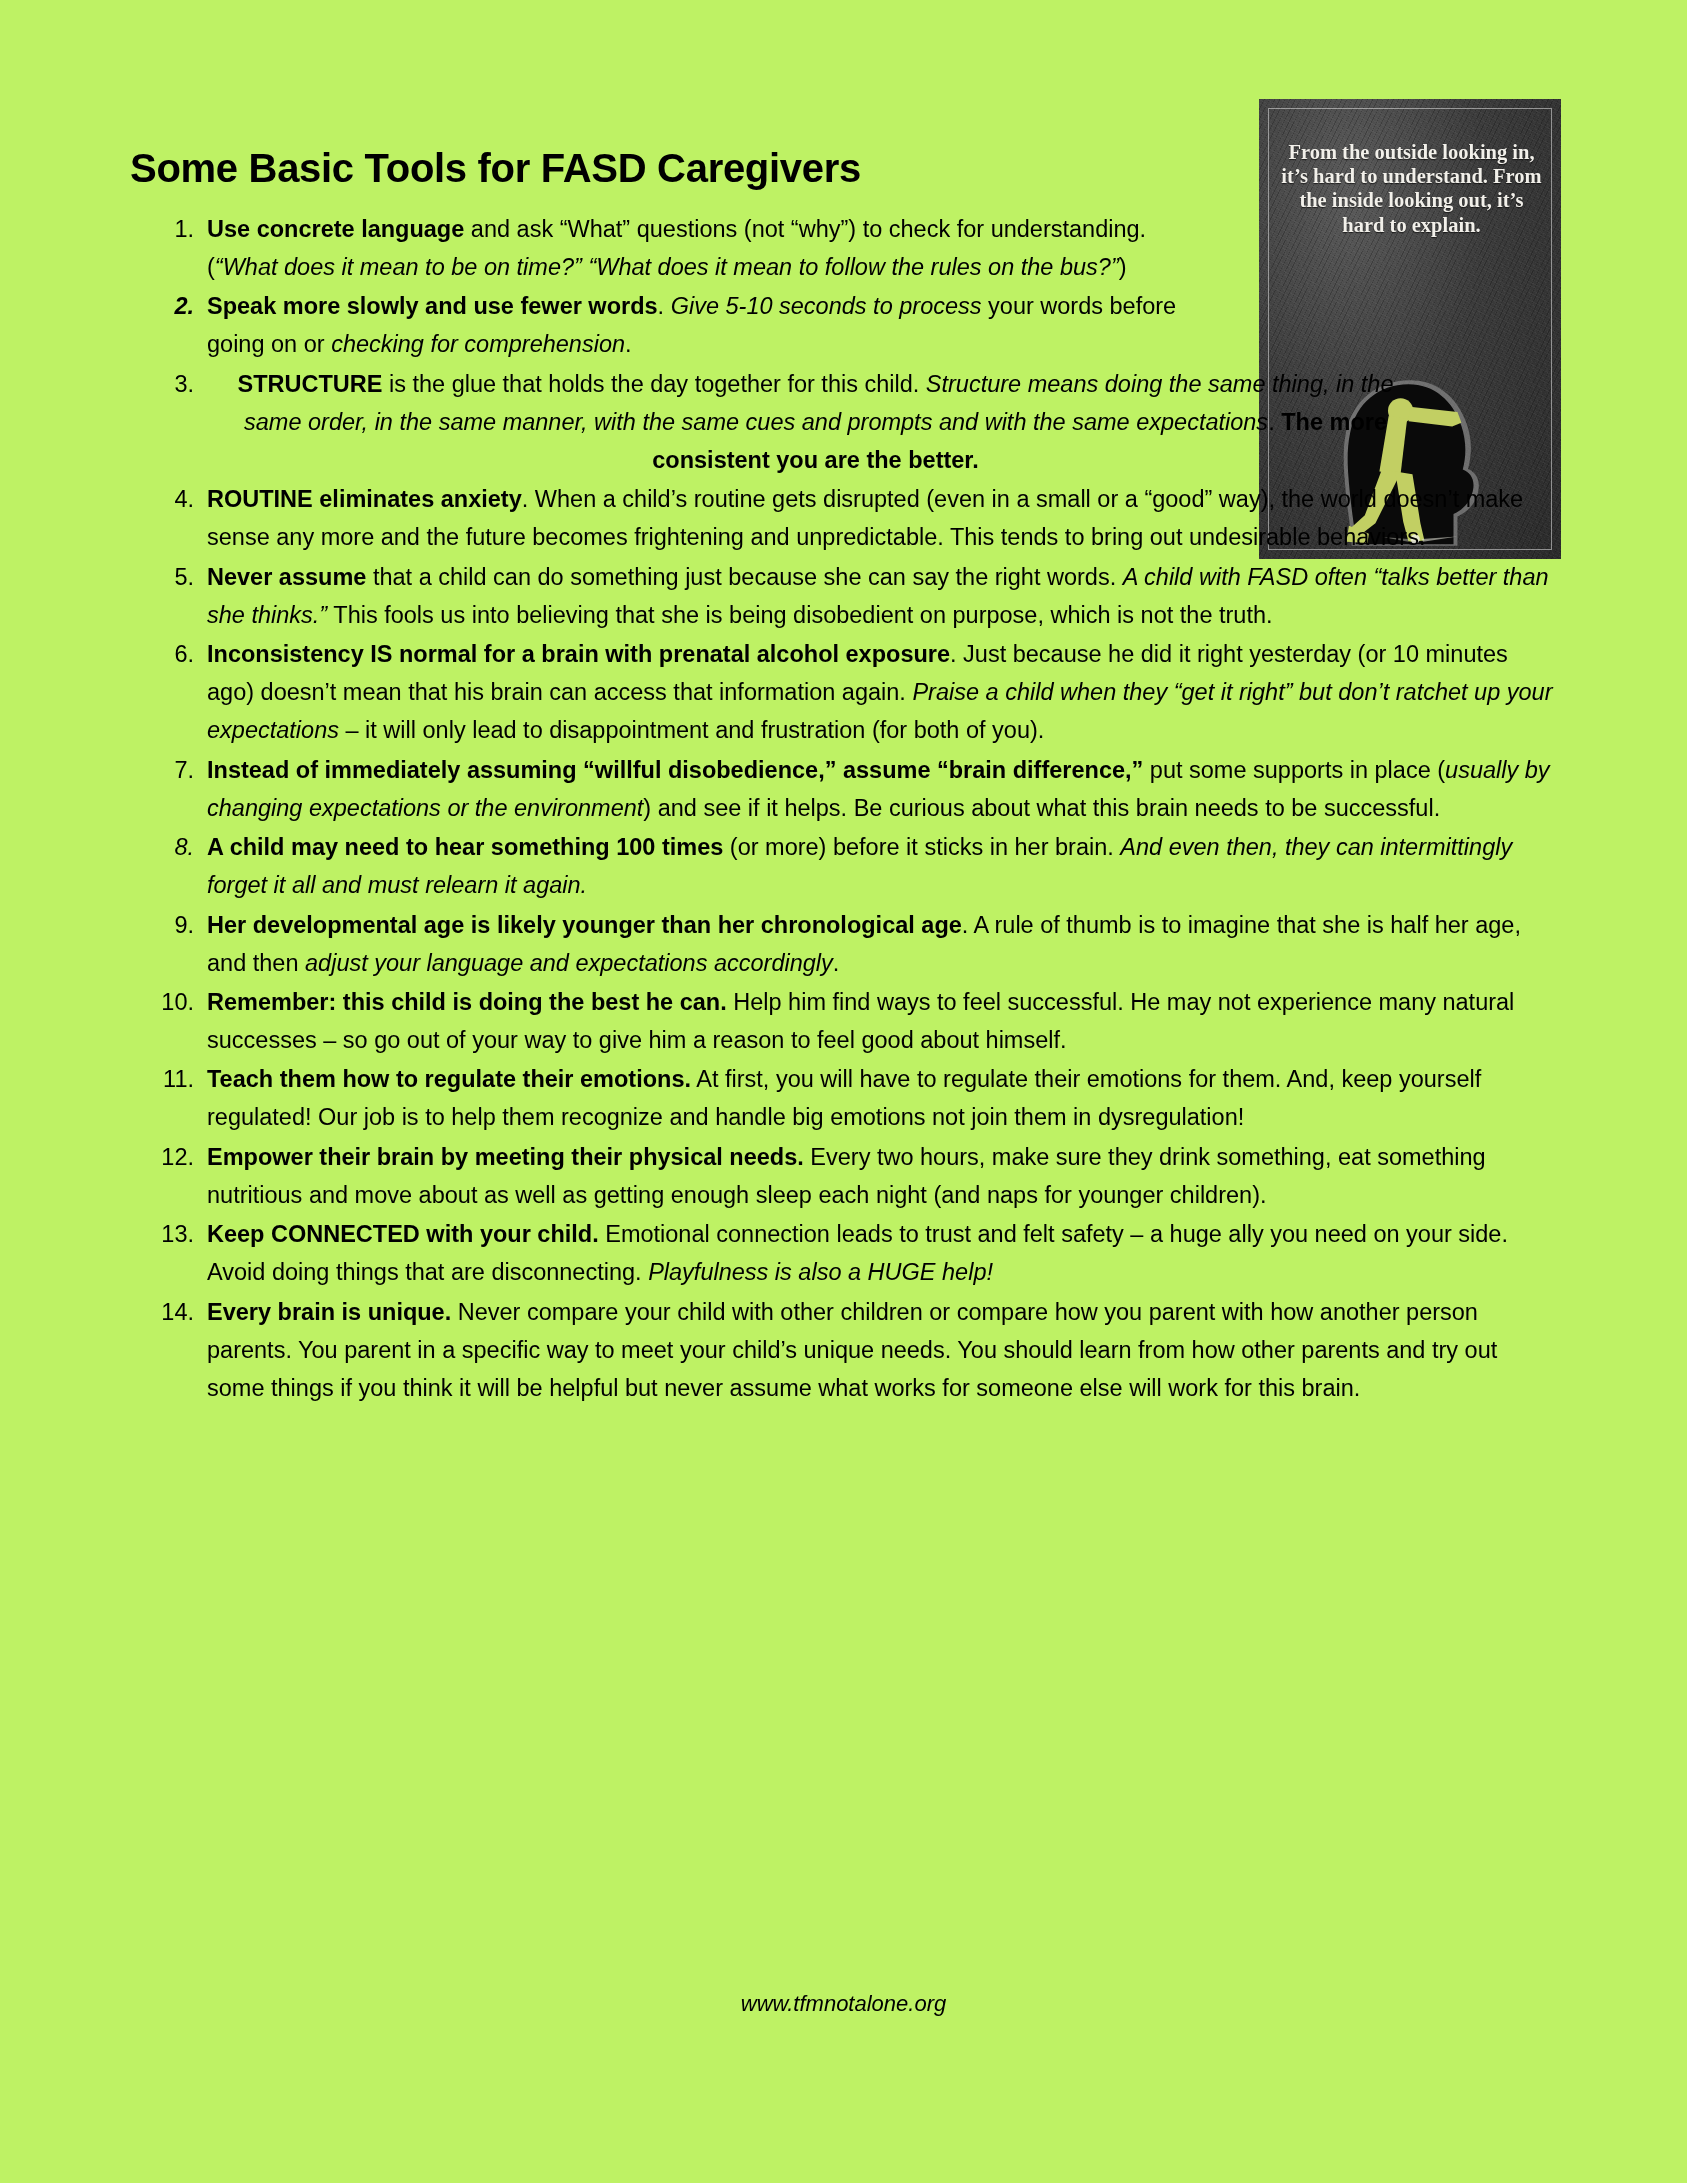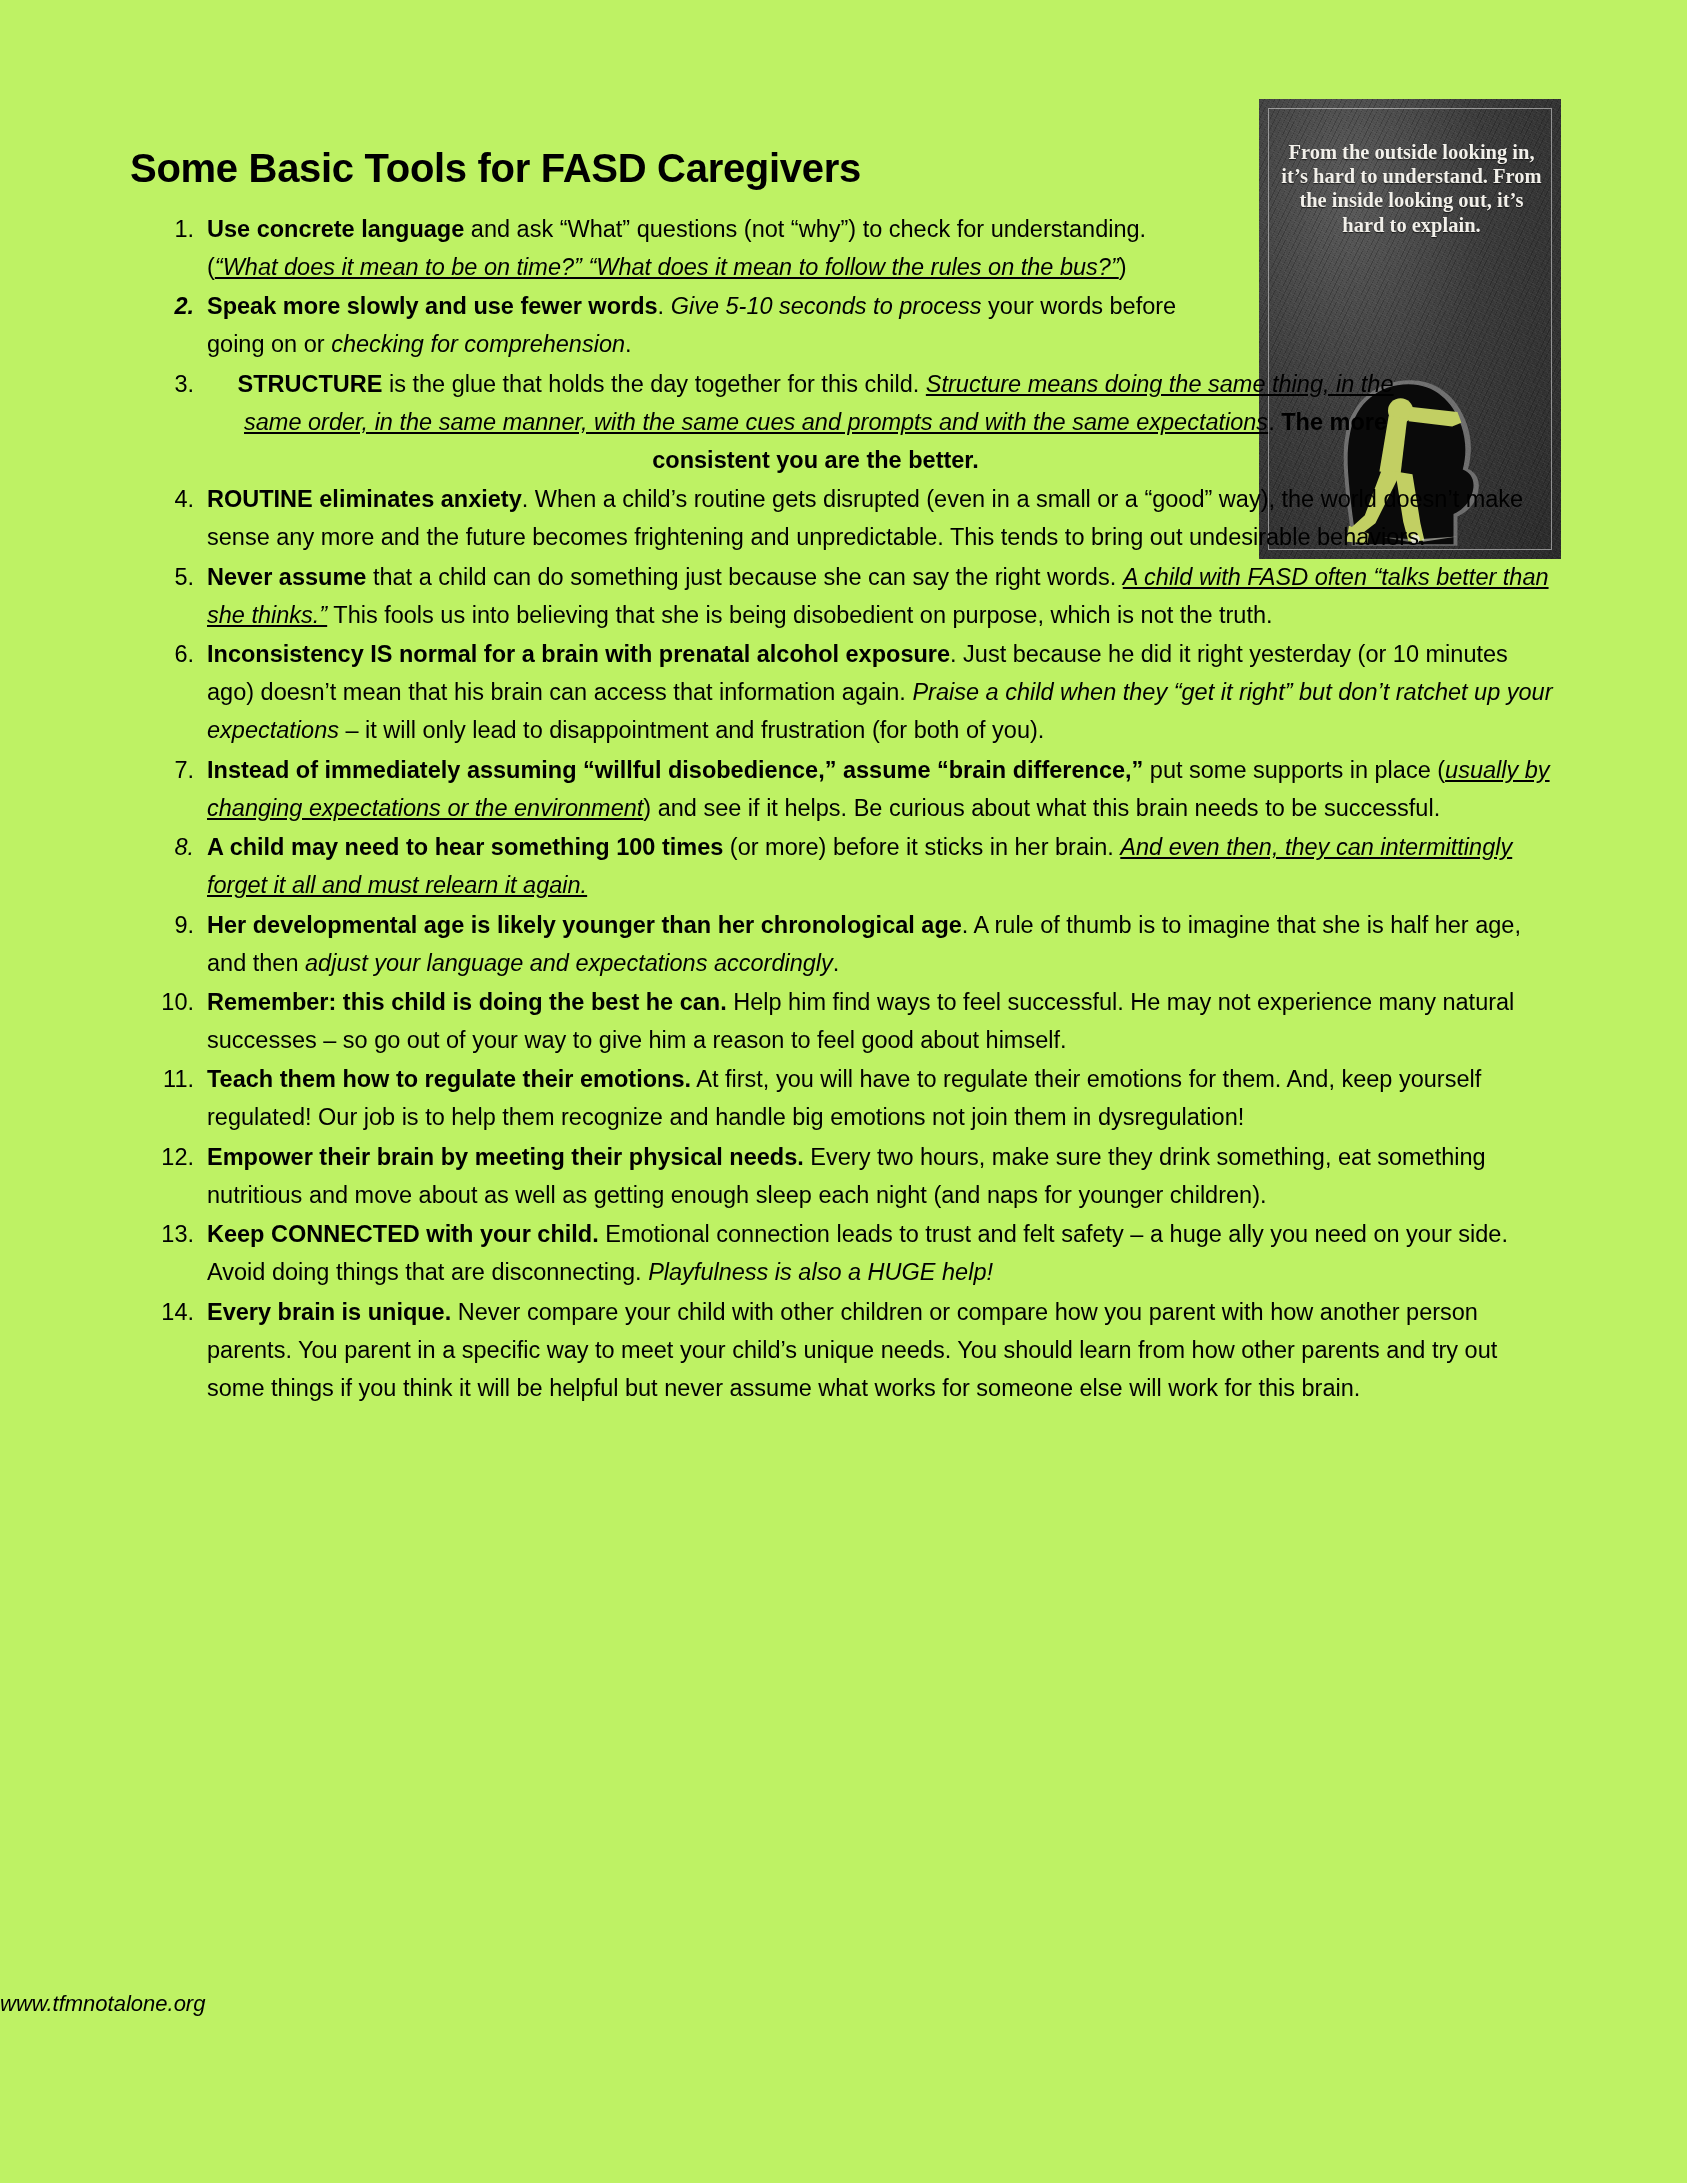"“What does it mean to" .i { text-decoration: underline -> none }
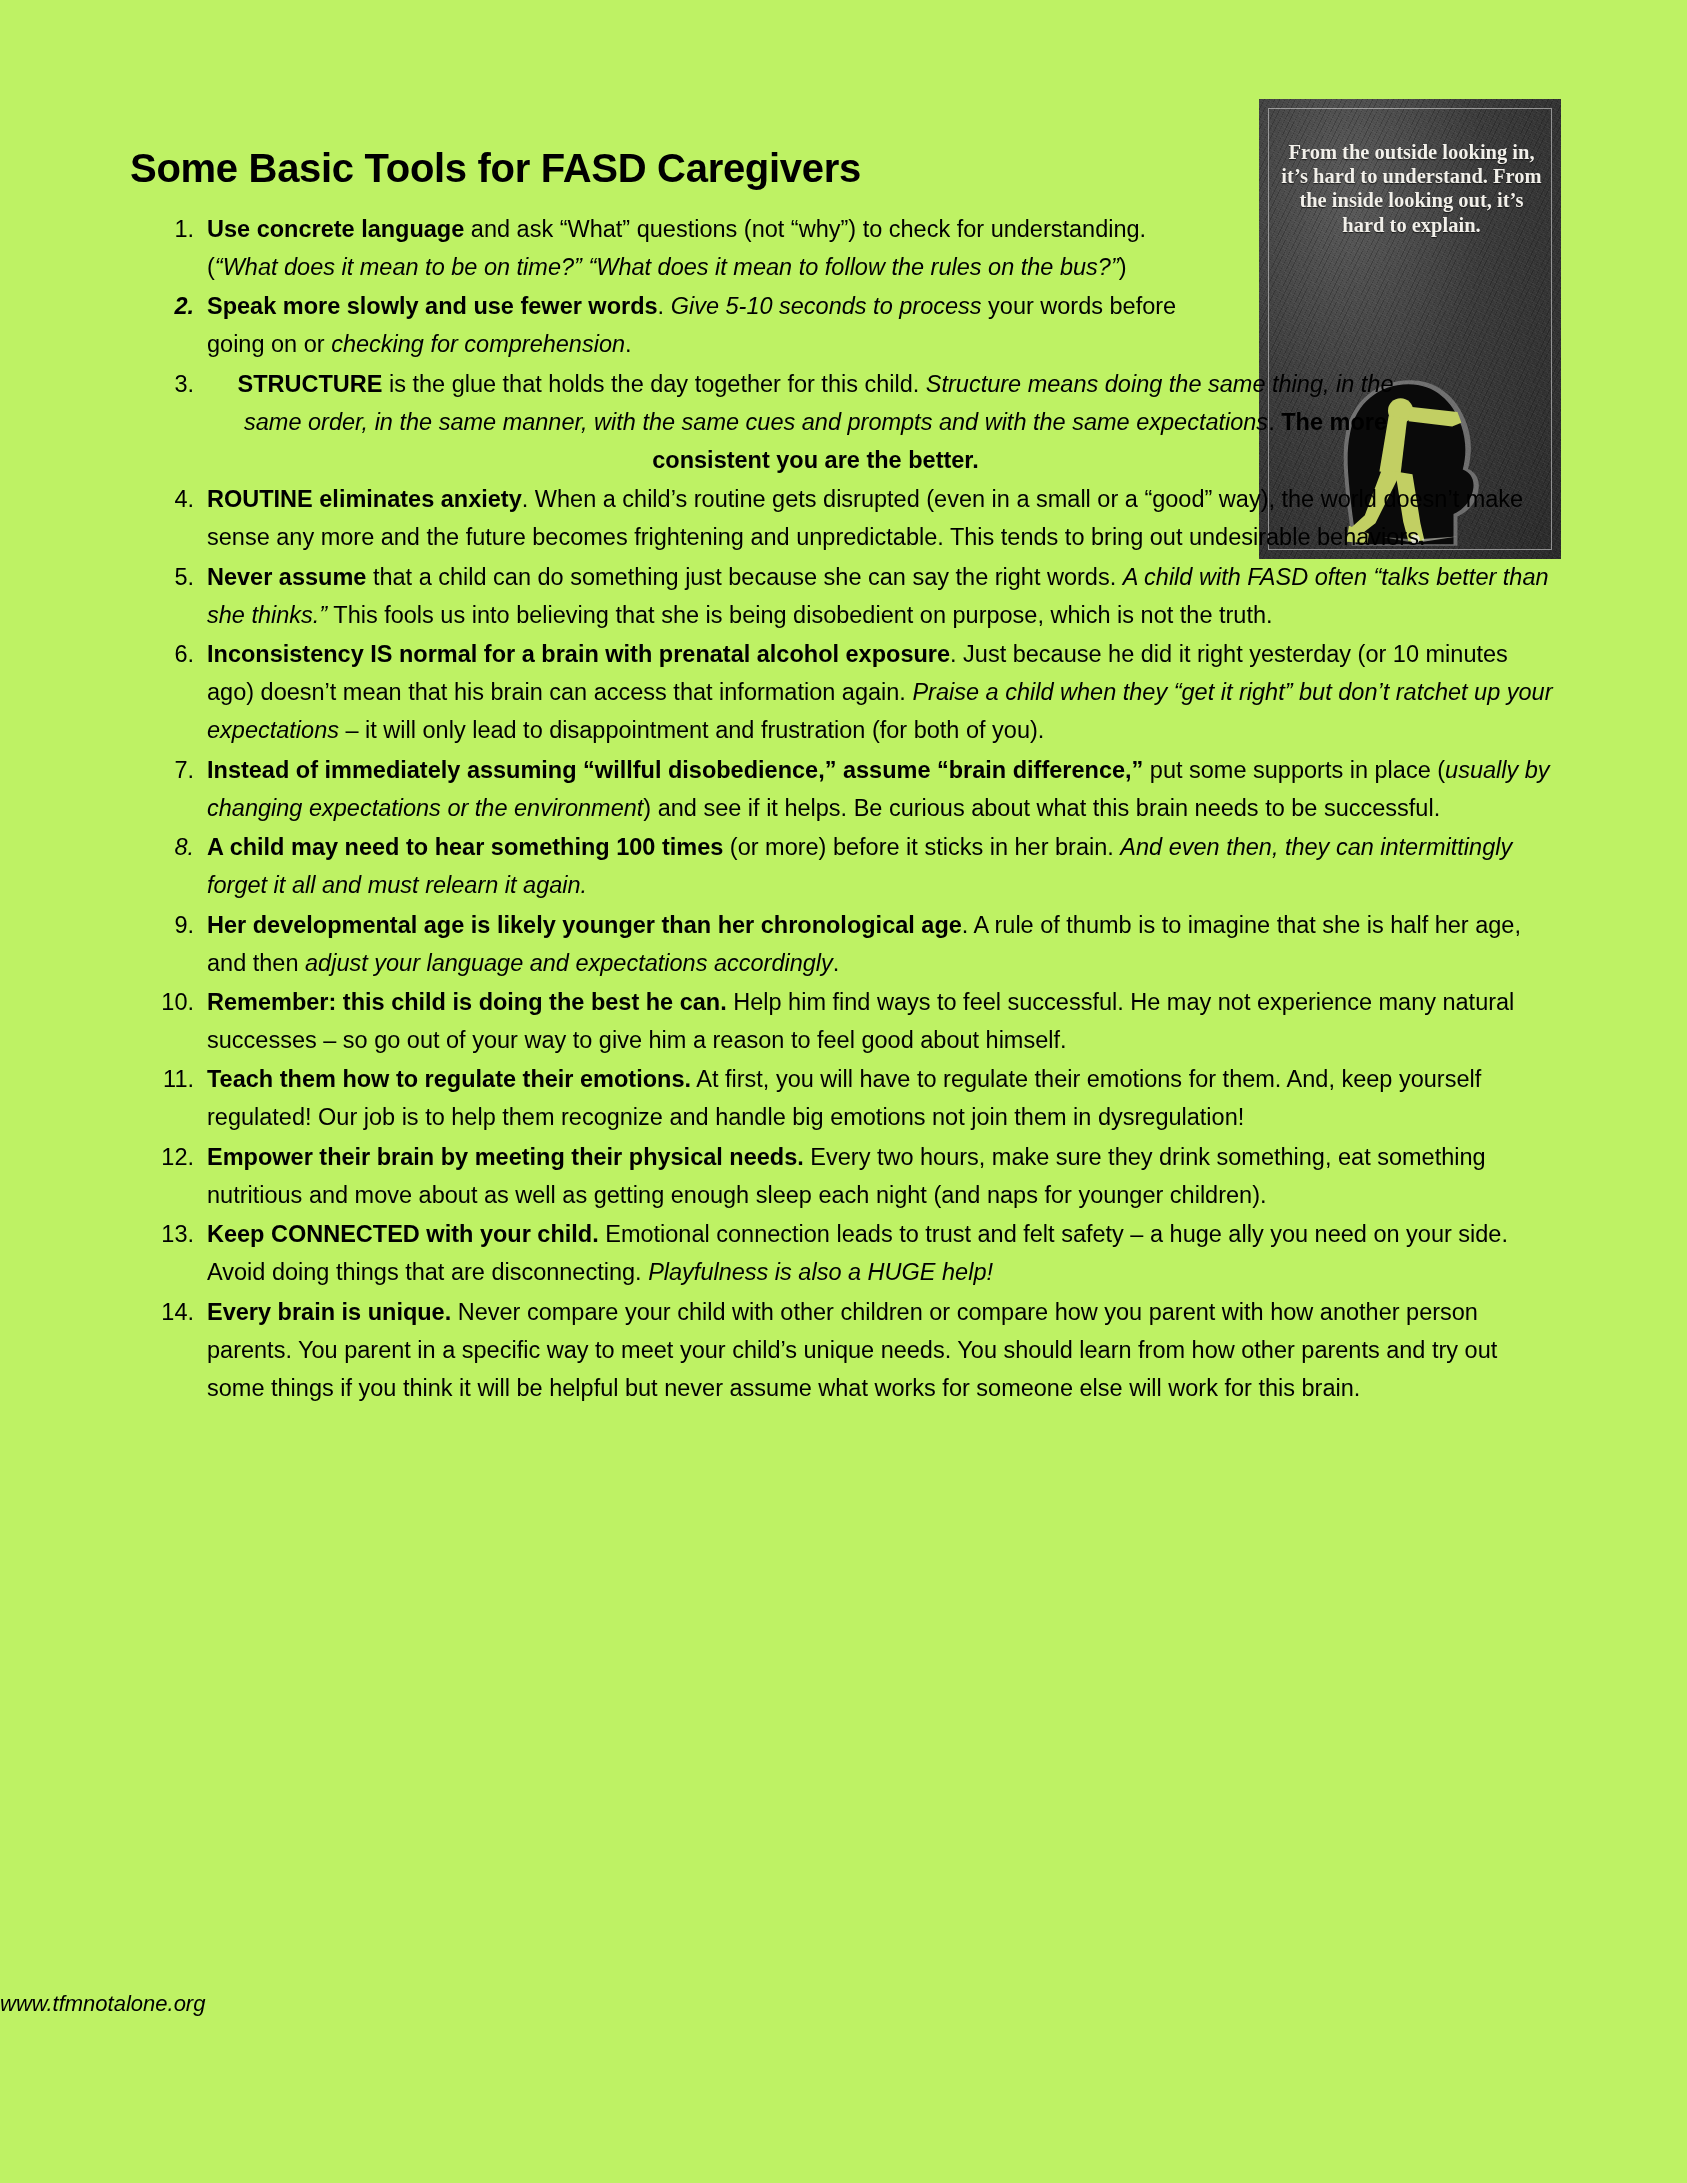"www.tfmnotalone.org" .footer { text-align: left -> center }
